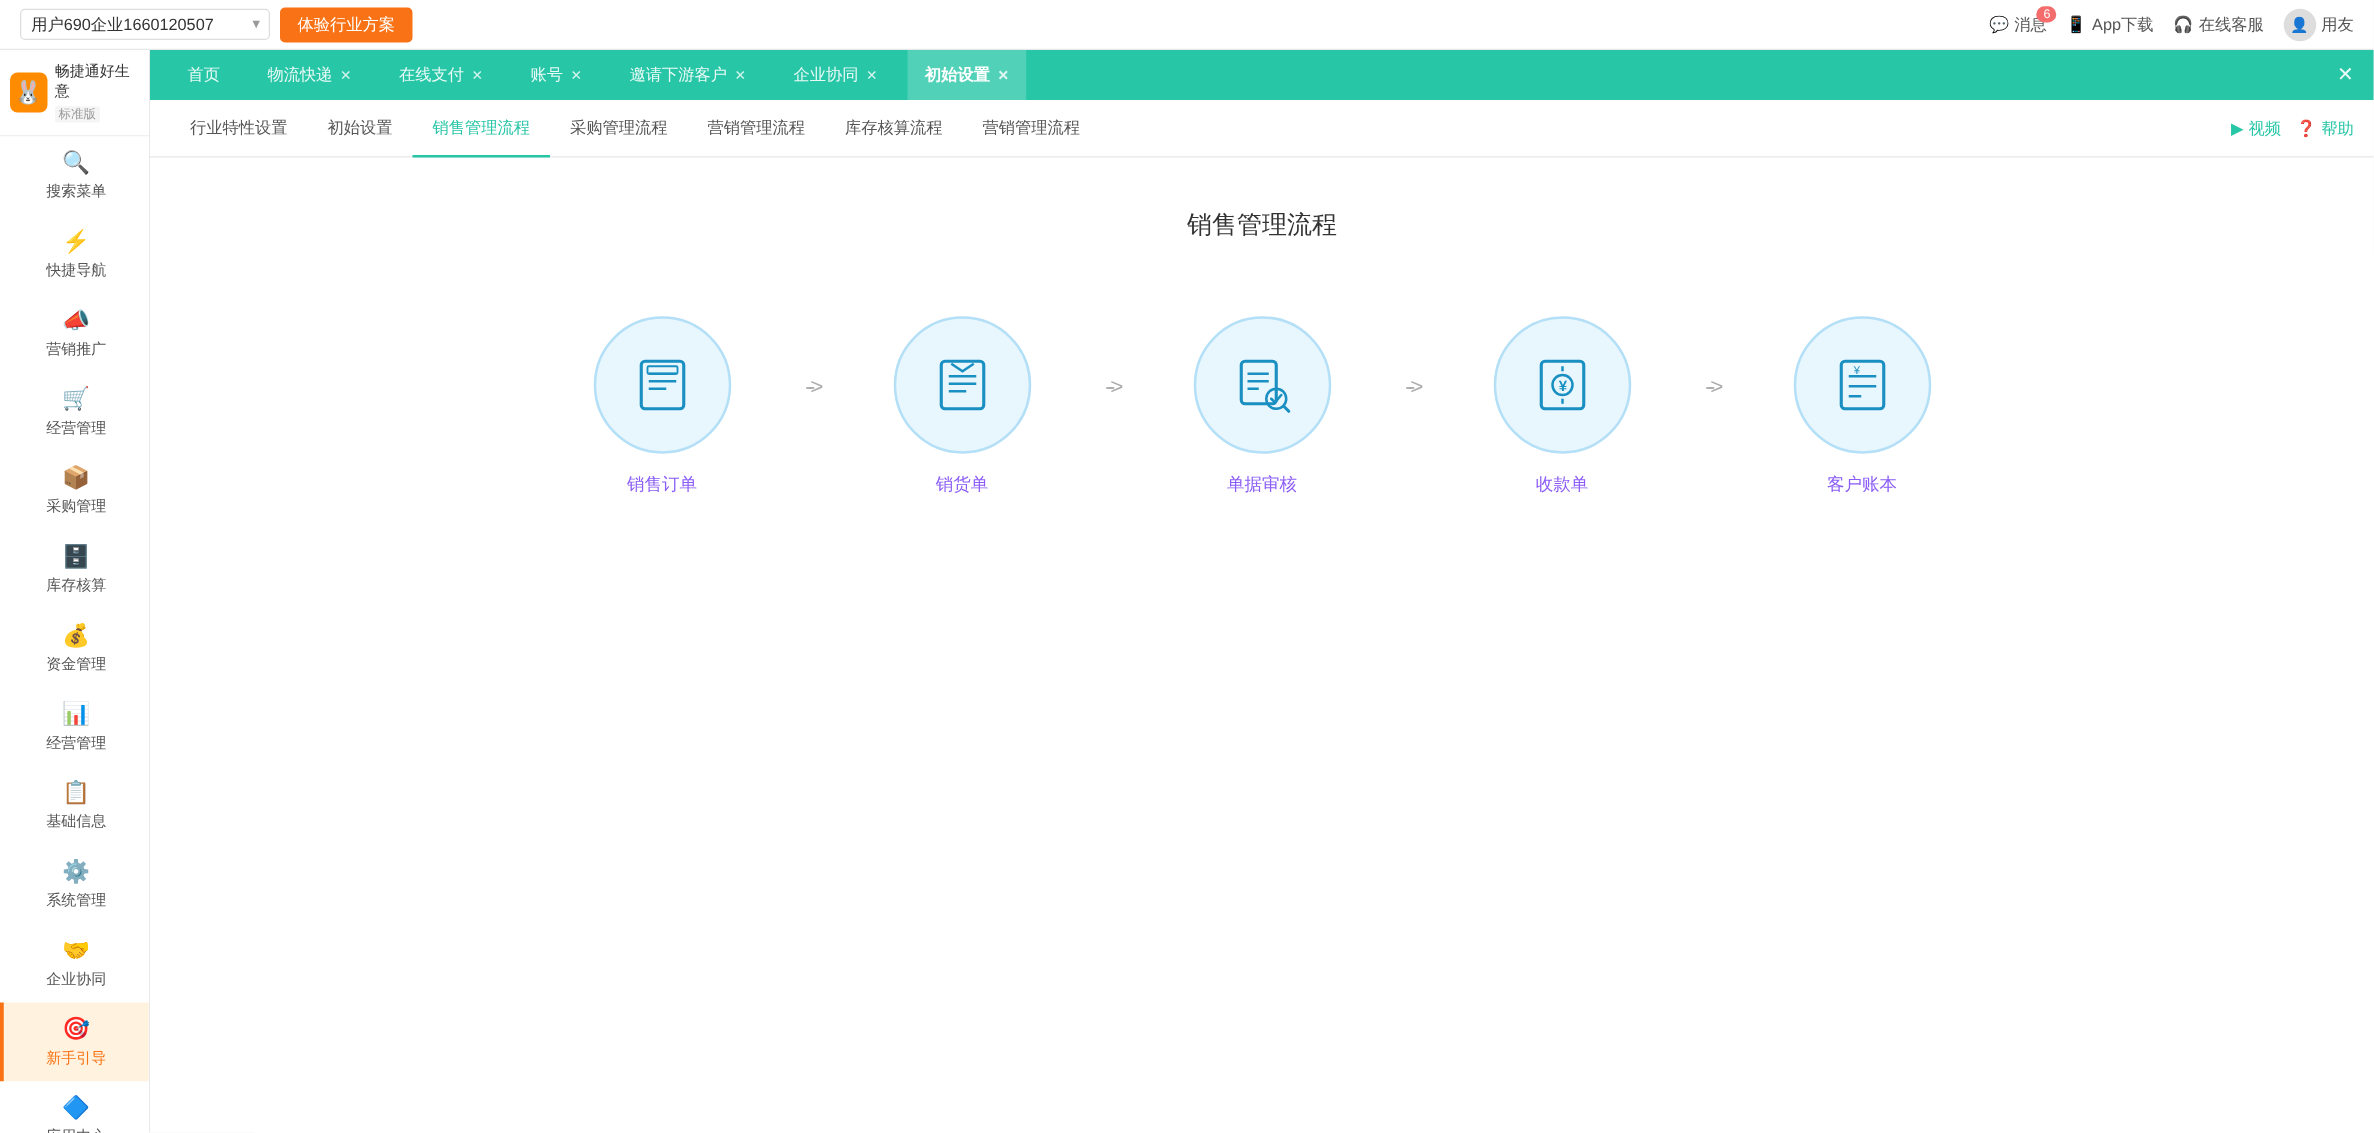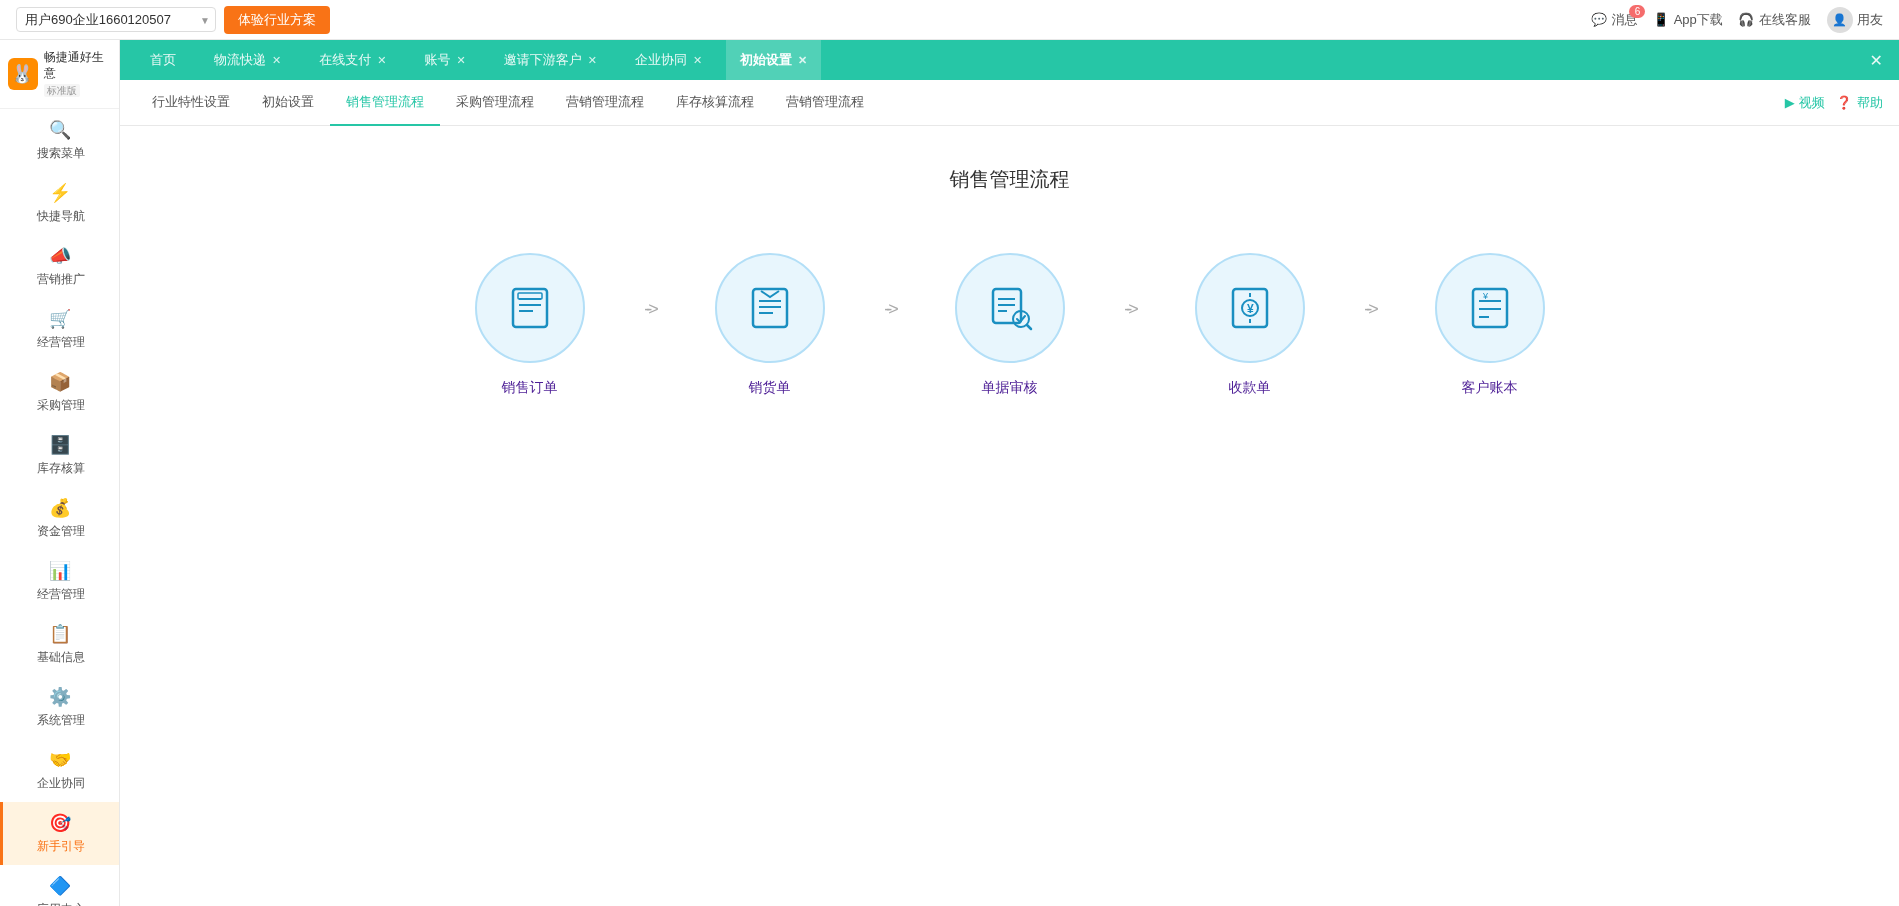"销售订单" .flow-label { color: #4c1d95 -> #8b5cf6 }
